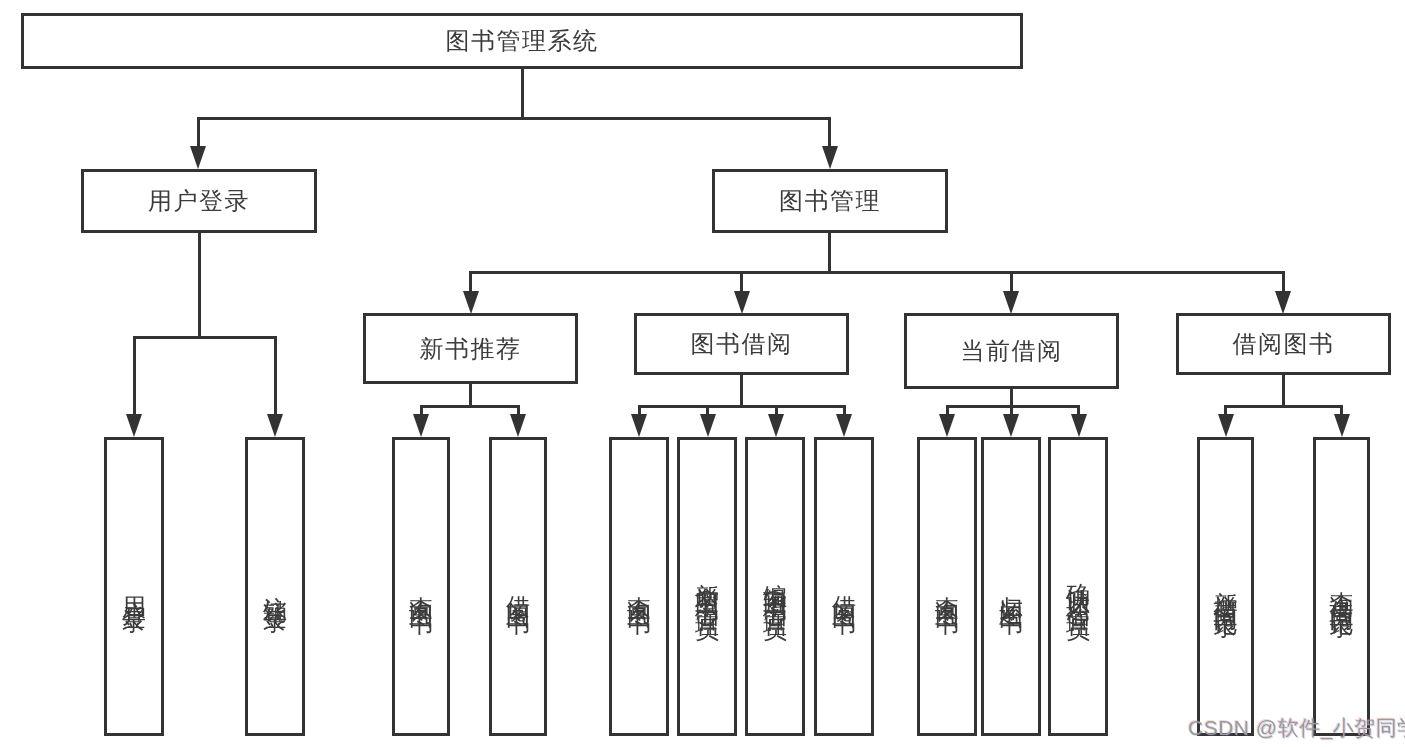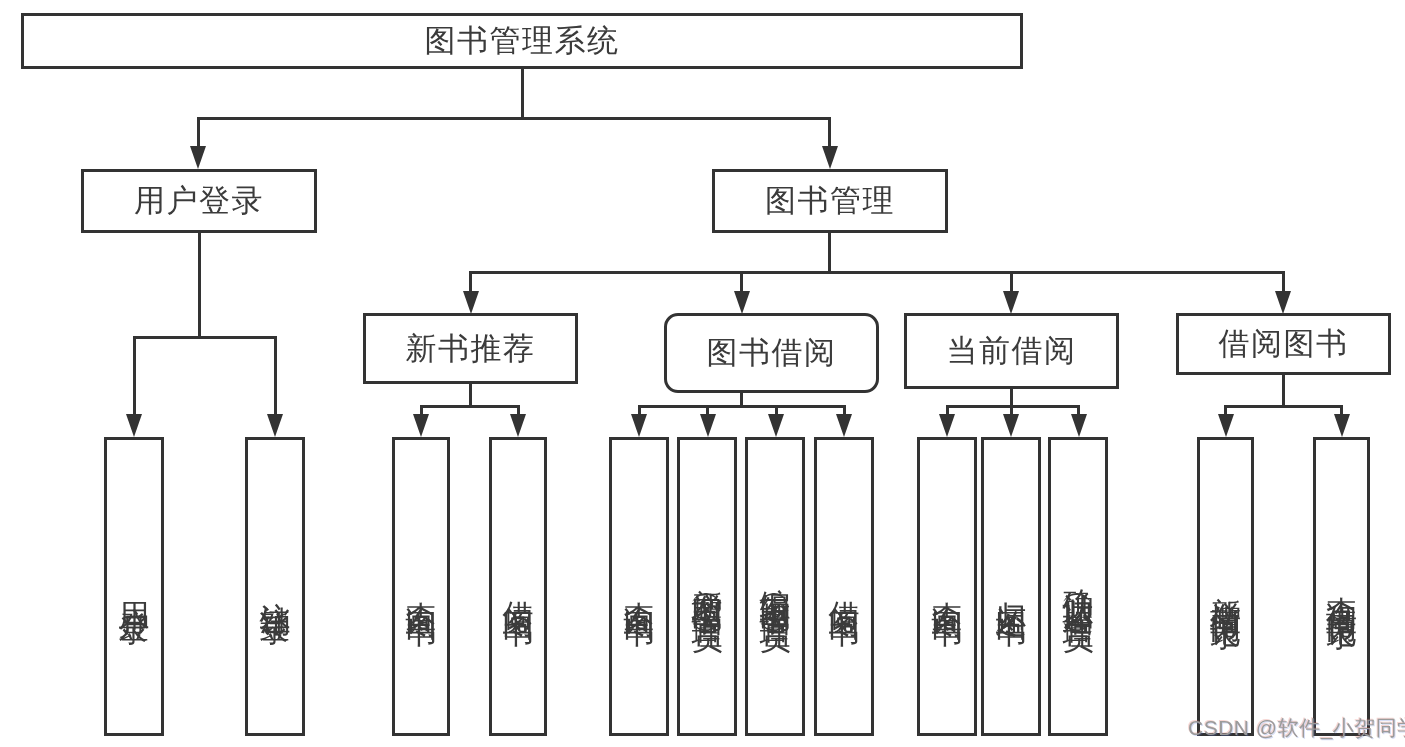"图书管理系统" .node { font-size: 31px -> 24px }
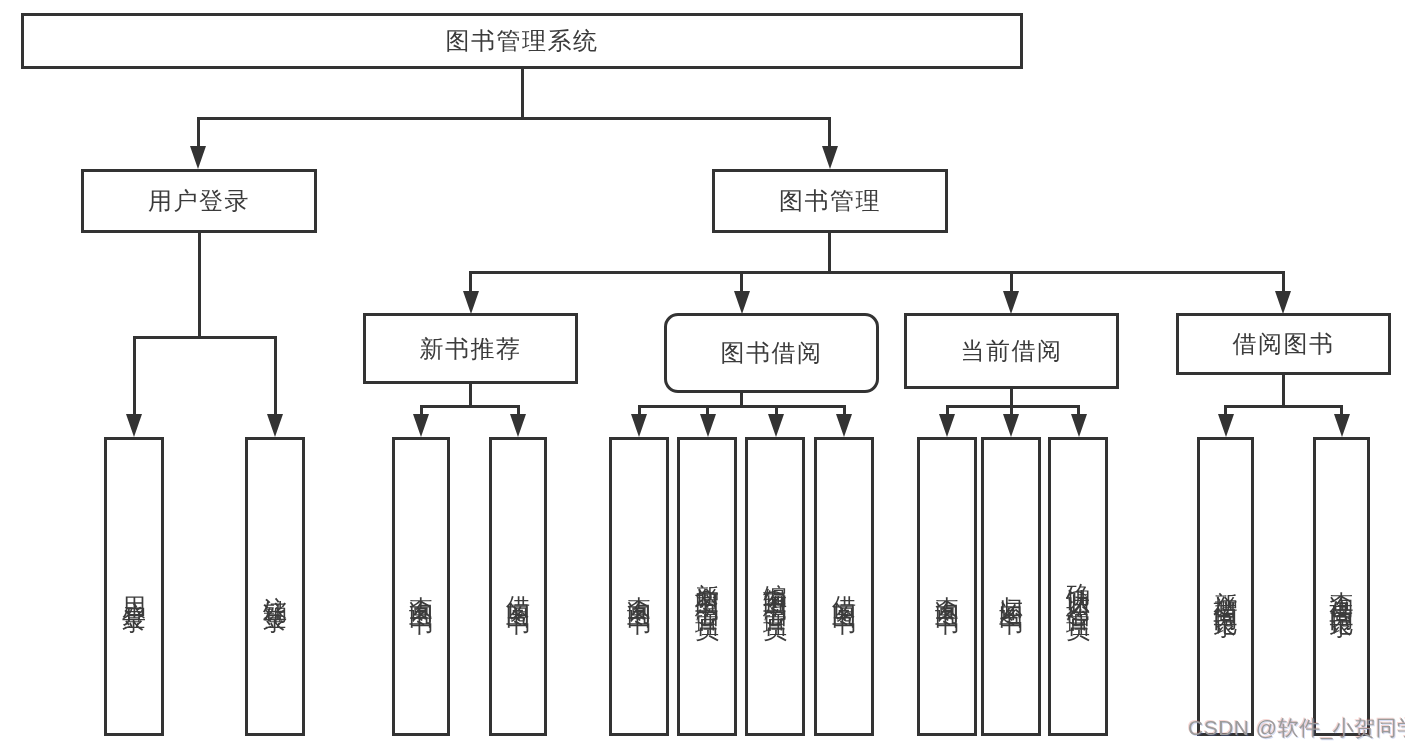"图书借阅" div.node { border-radius: 14px -> none; height: 80px -> 62px; left: 664px -> 634px }
